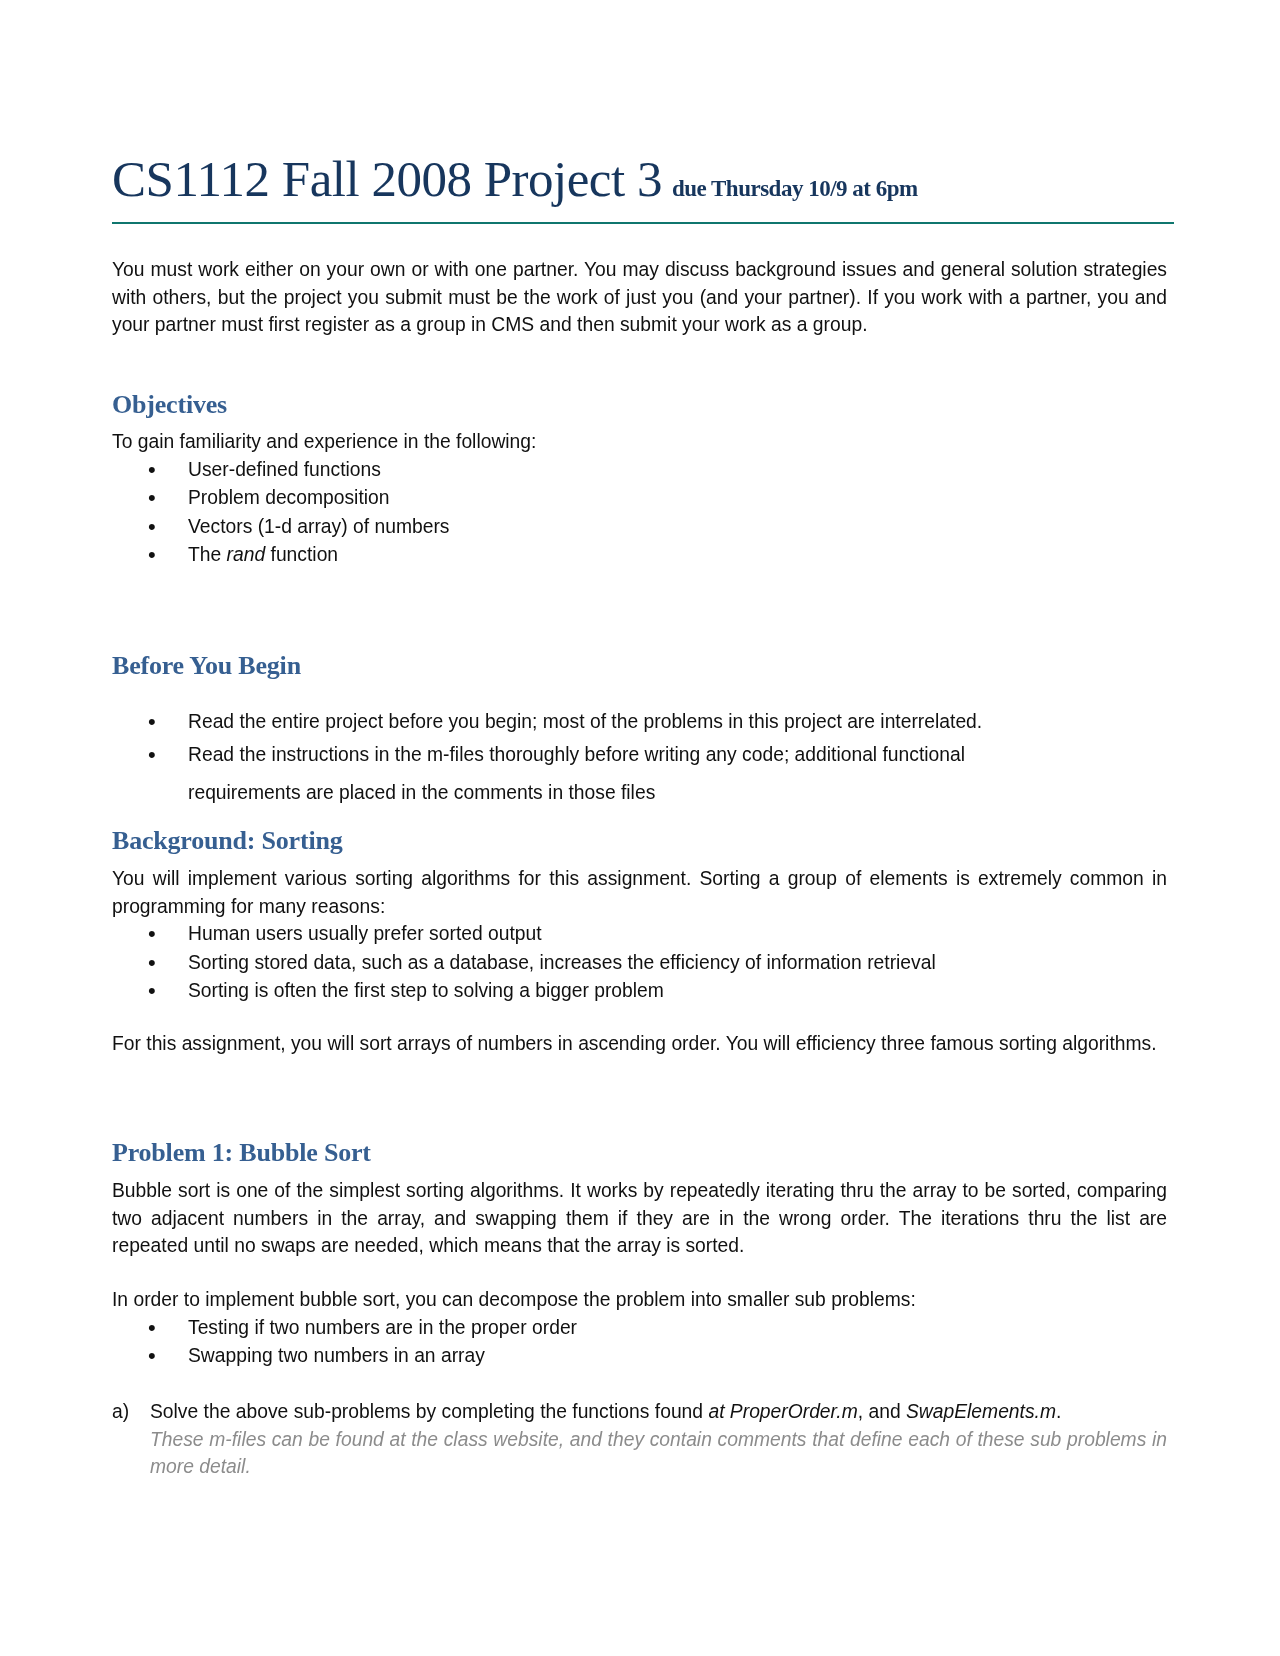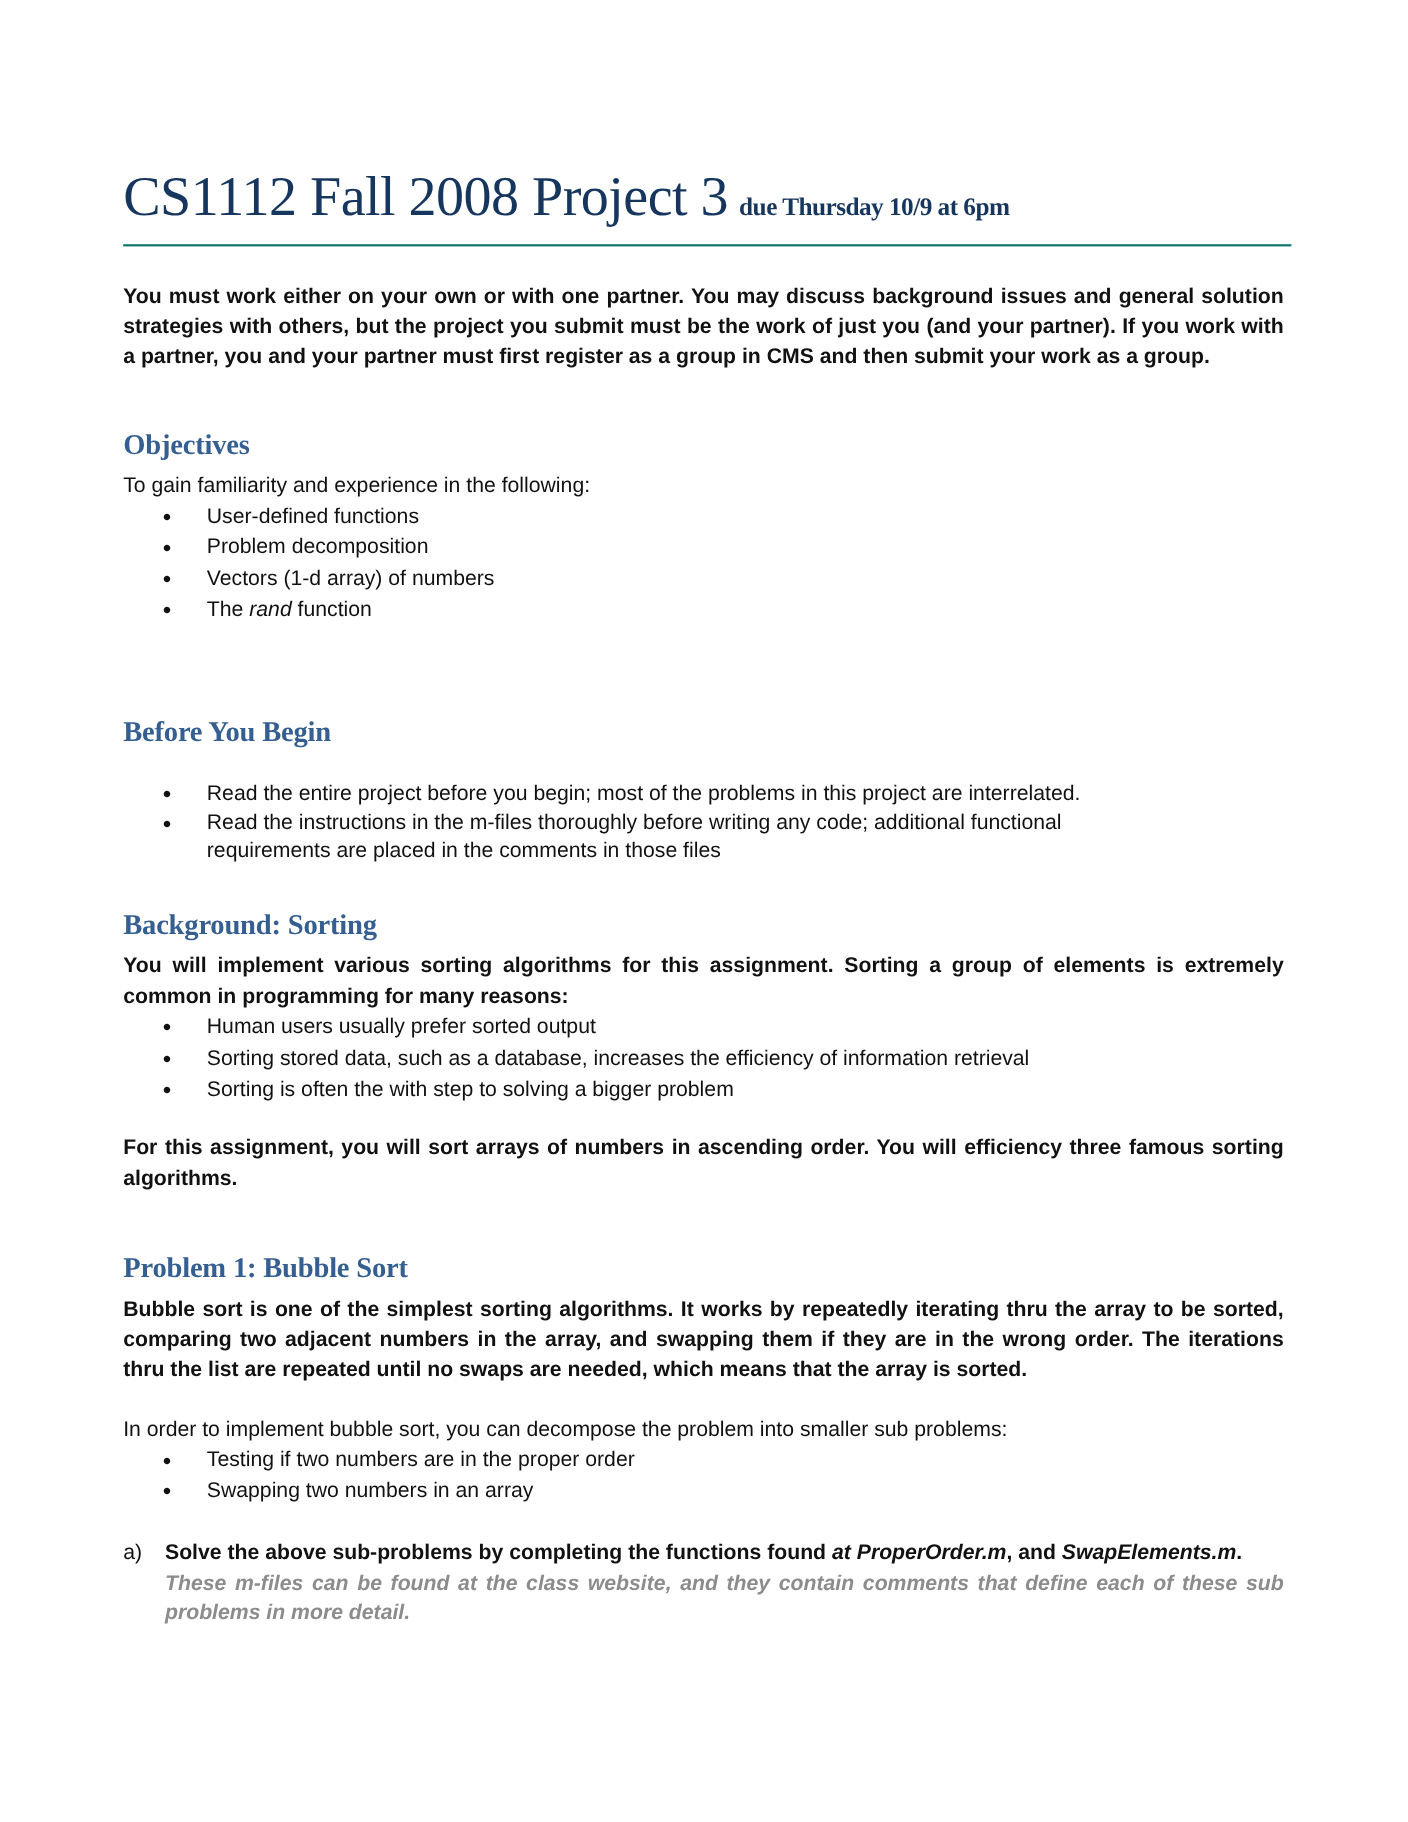"You must work either on" .just { font-weight: bold -> none }
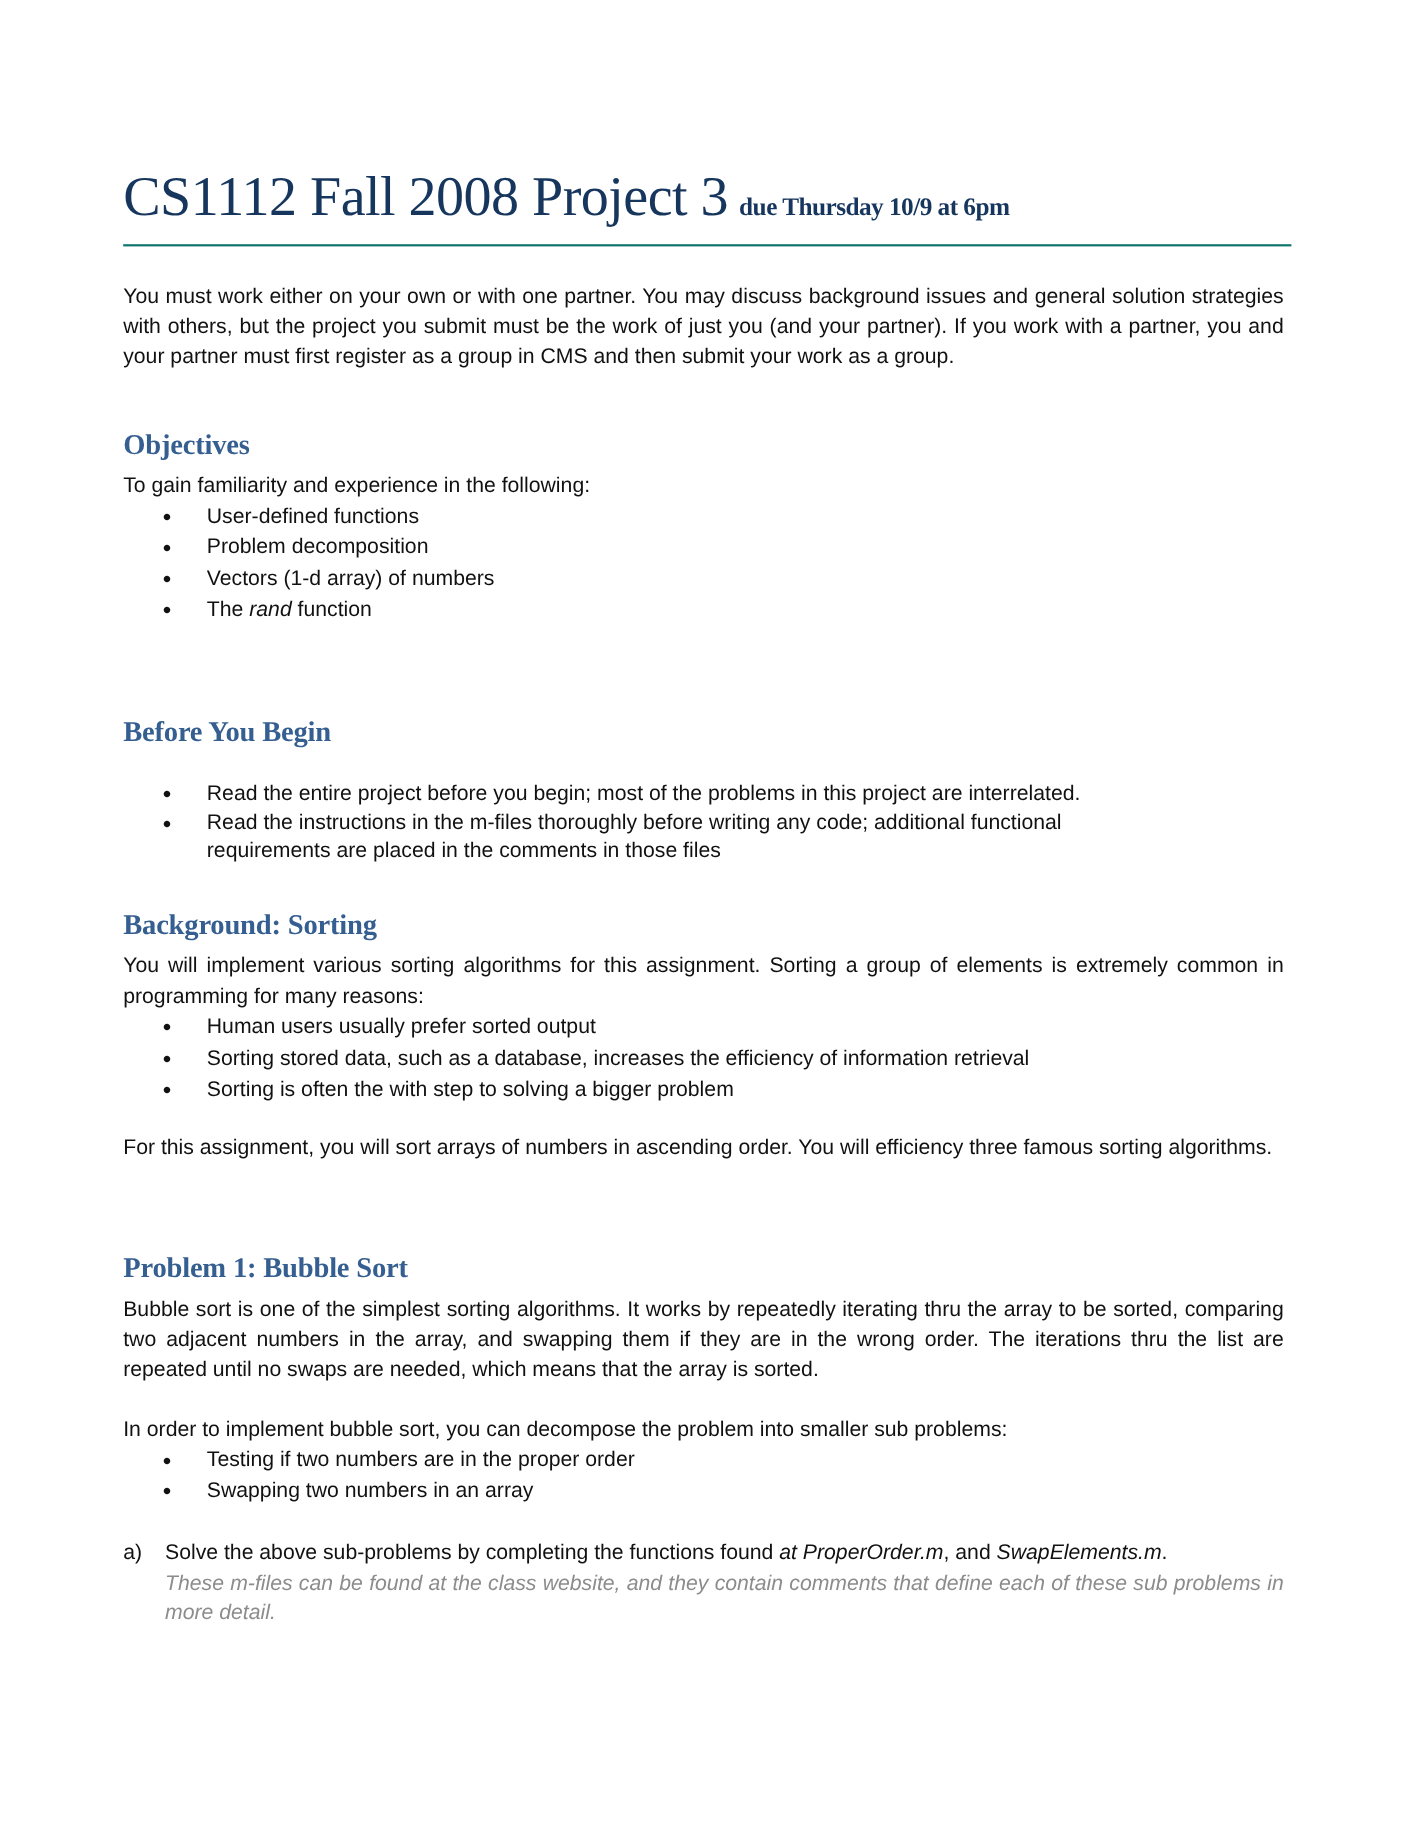"Read the instructions in the" li { line-height: 25px -> 38px }
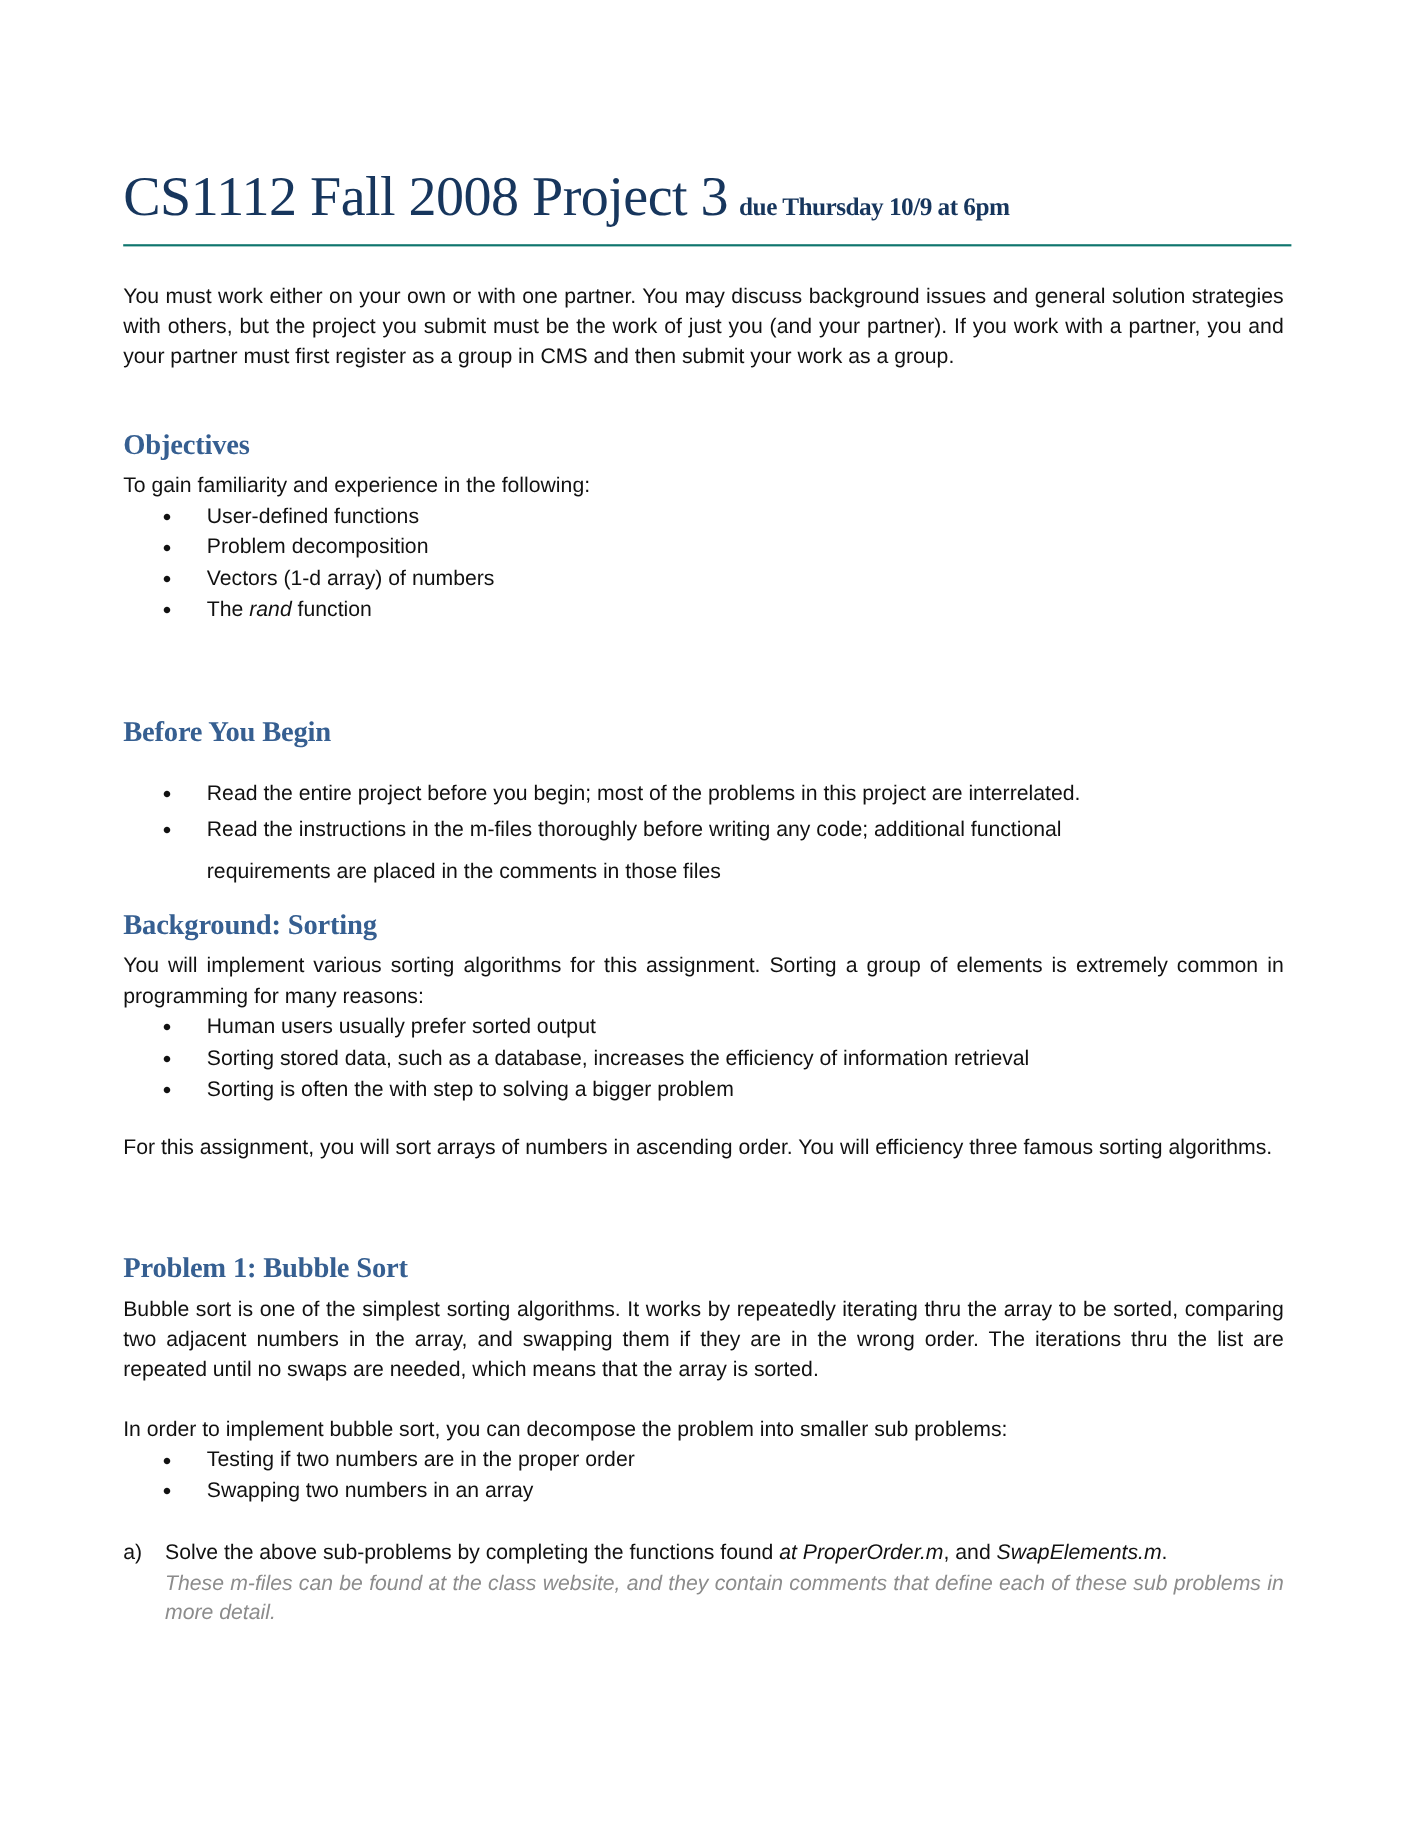"Sorting is often the with" span { text: with -> first }
